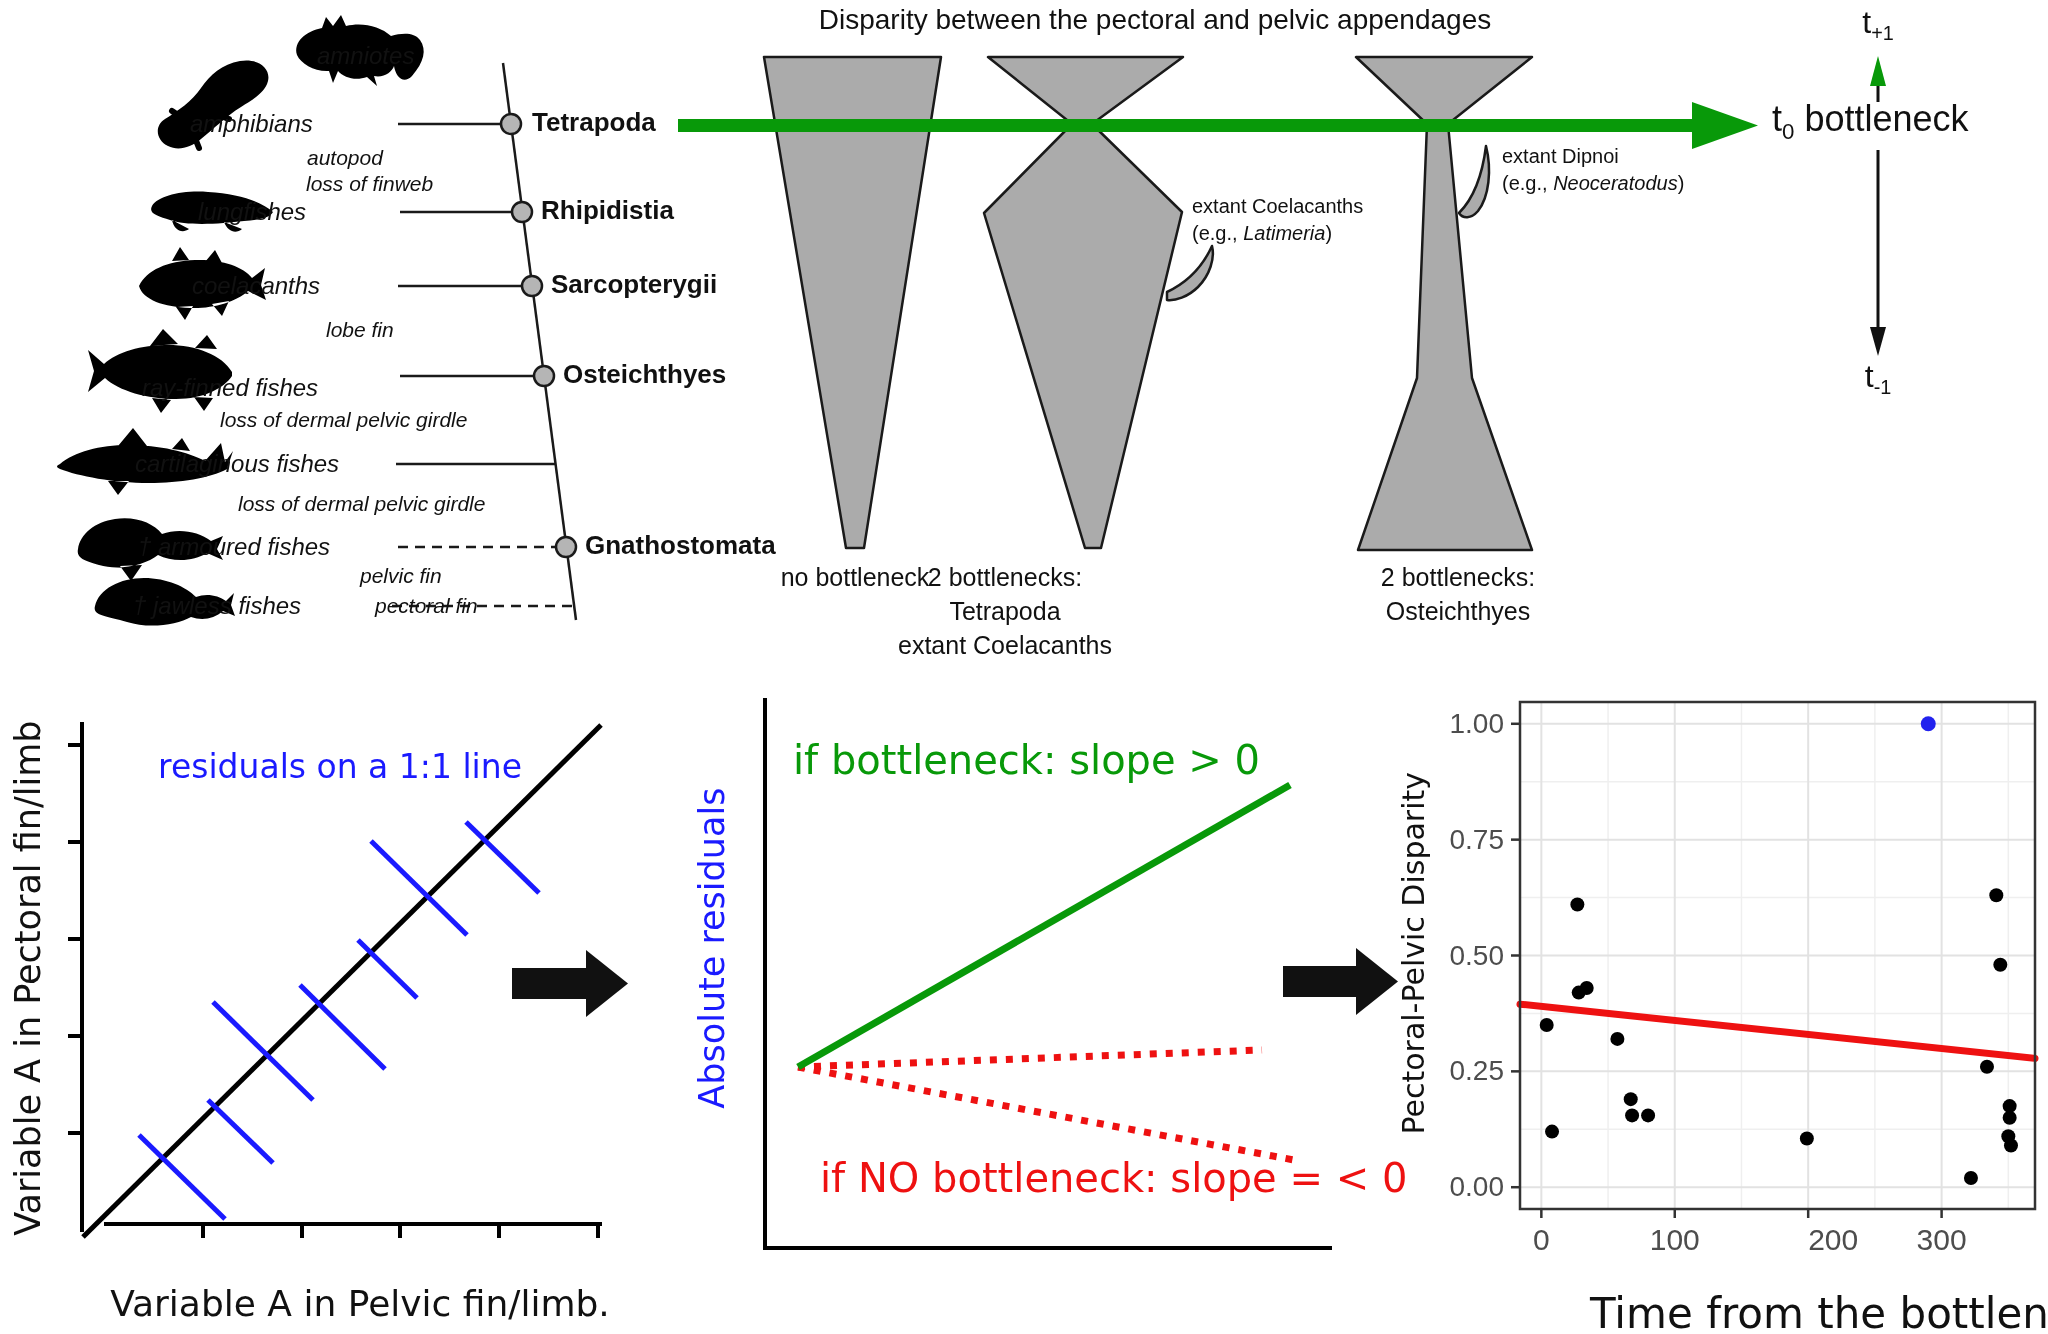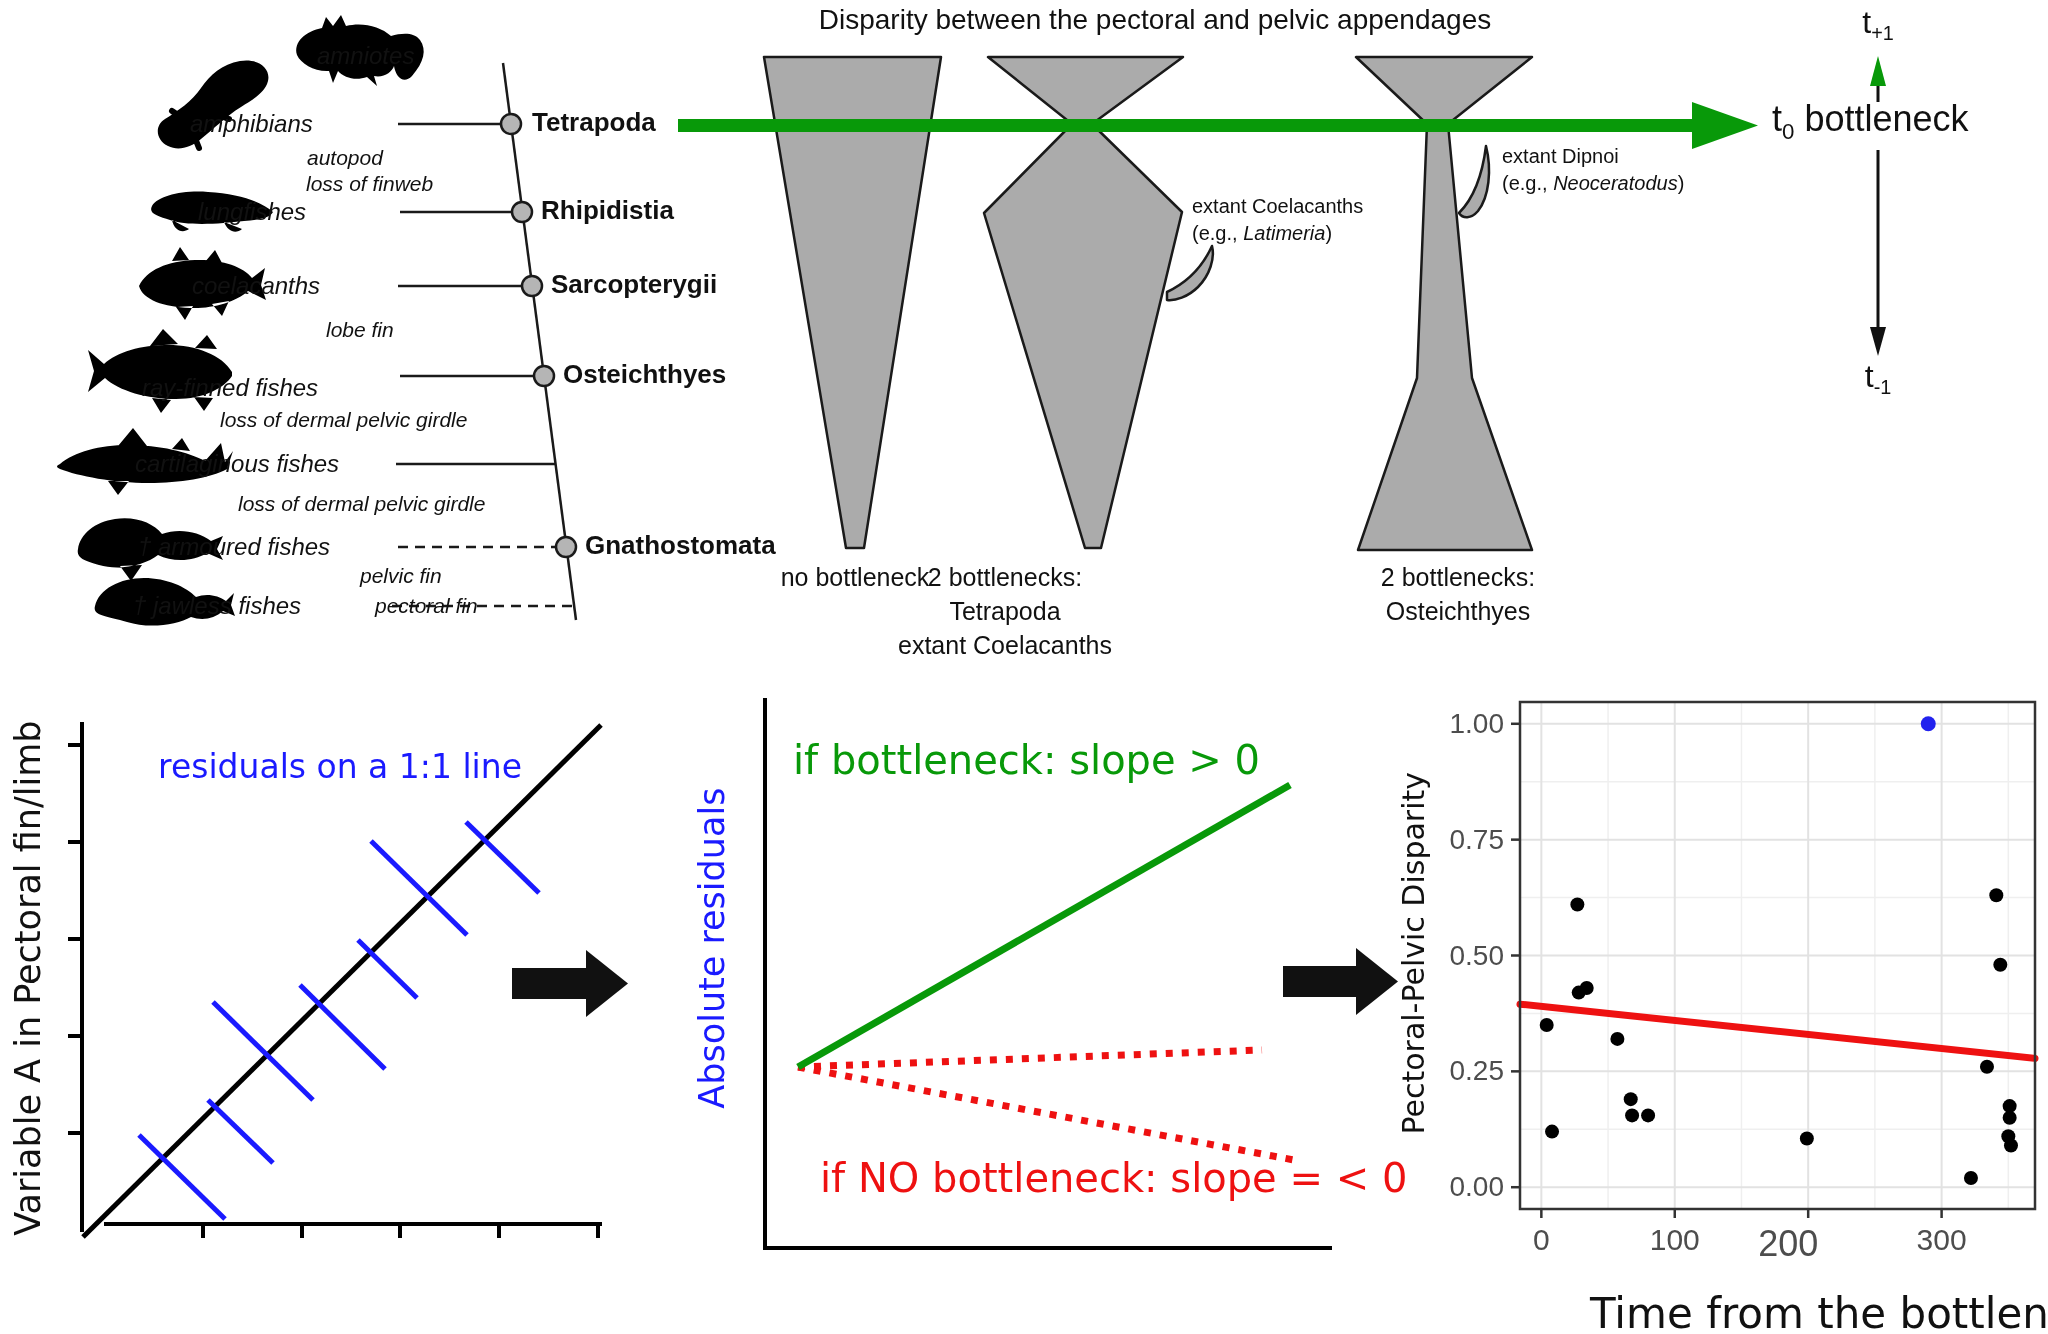"200" div.tick-lbl { font-size: 36px -> 30px; text-align: left -> right }
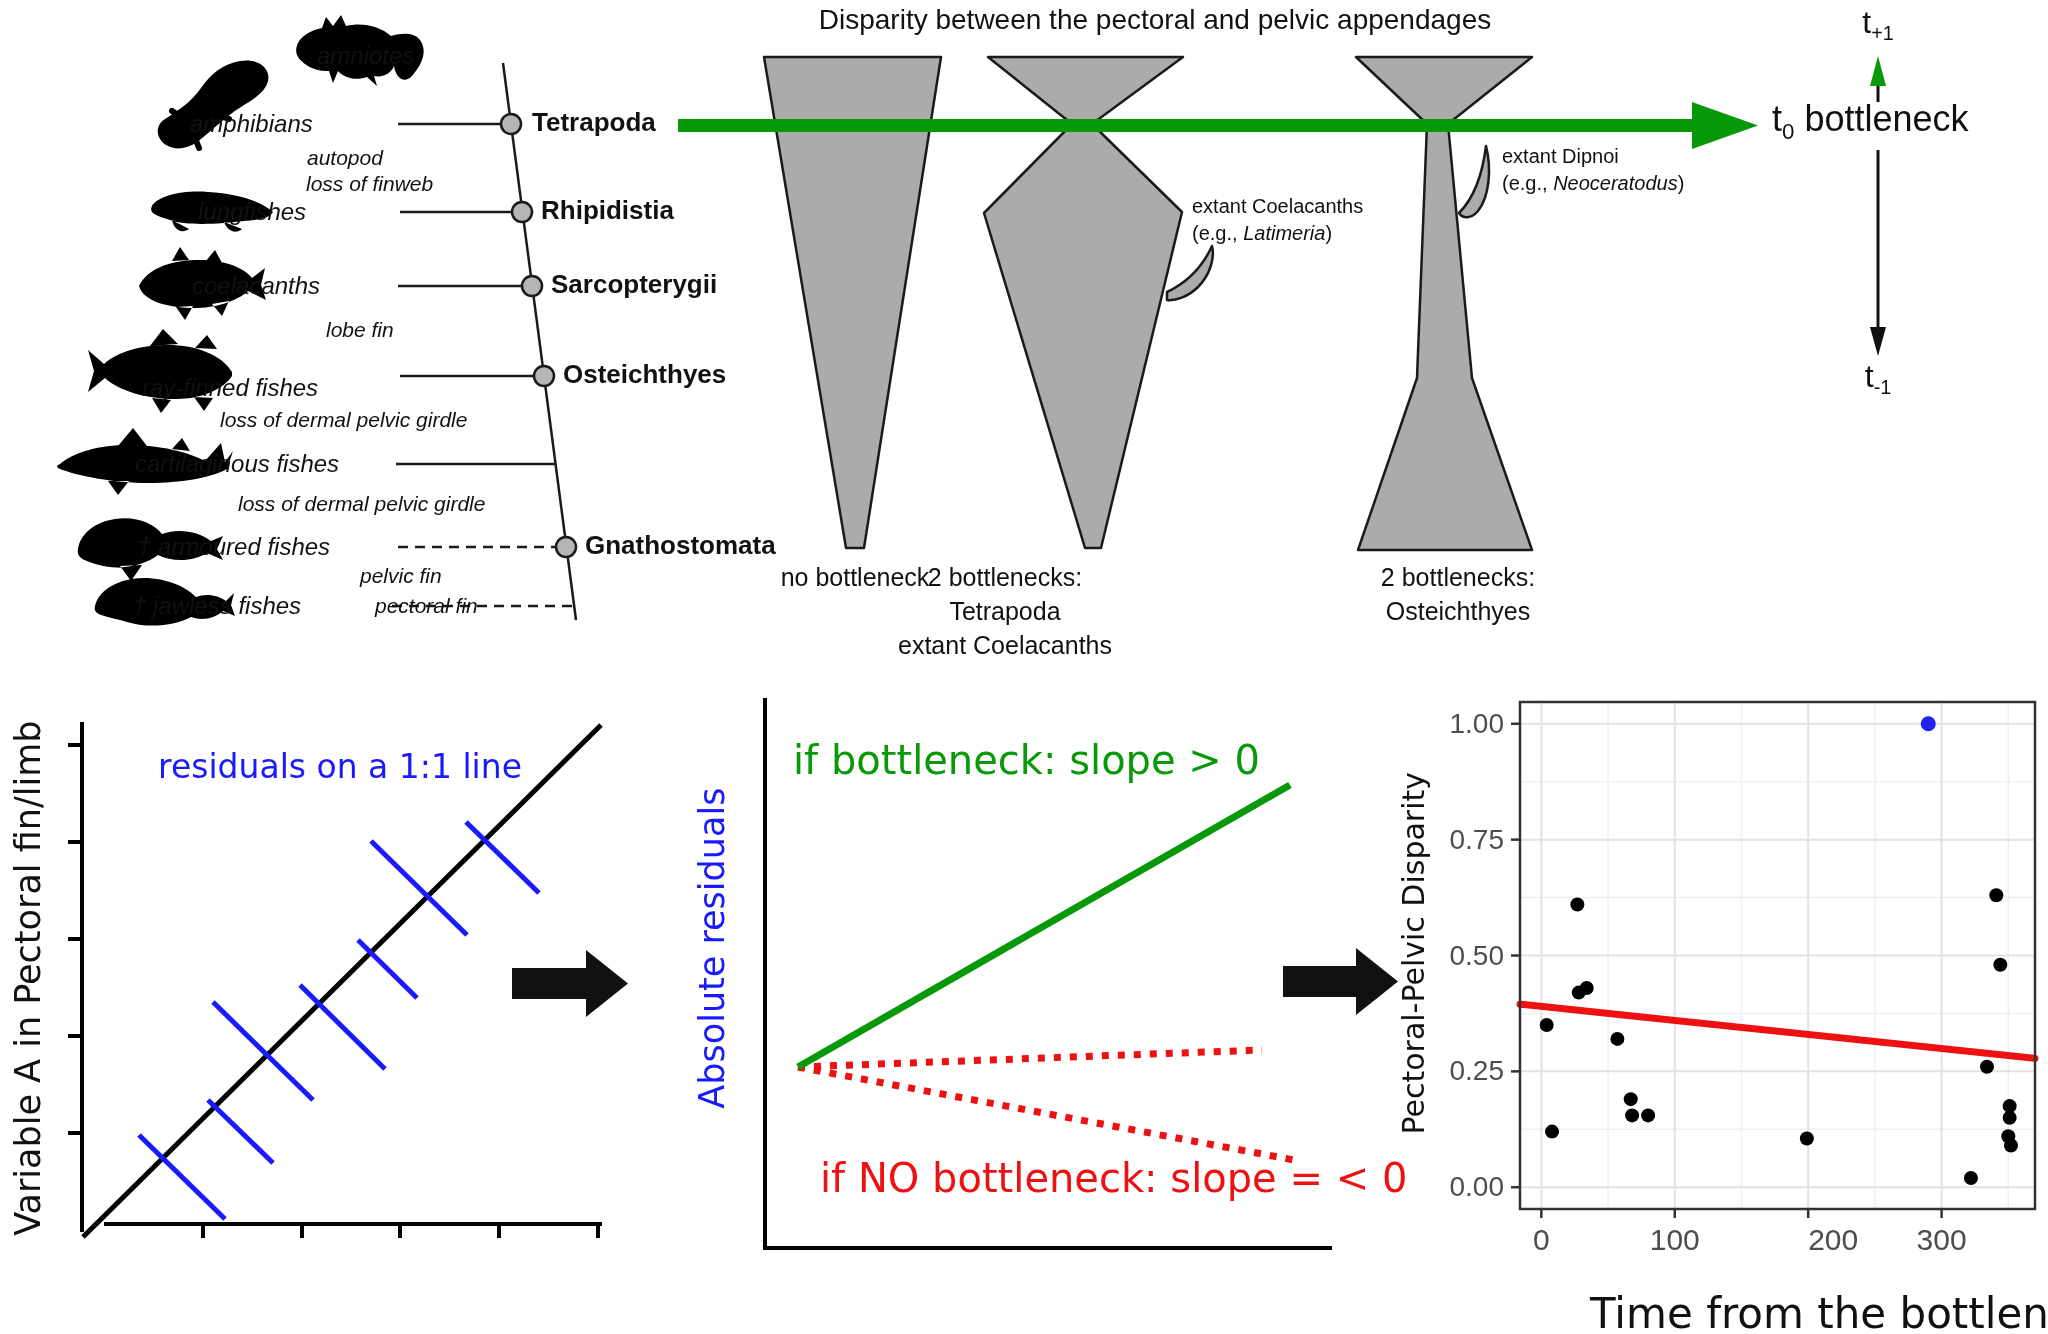"Variable A in Pelvic fin/limb." div.lbl { html: none -> <div>Variable A in Pelvic fin/limb.</div> }
